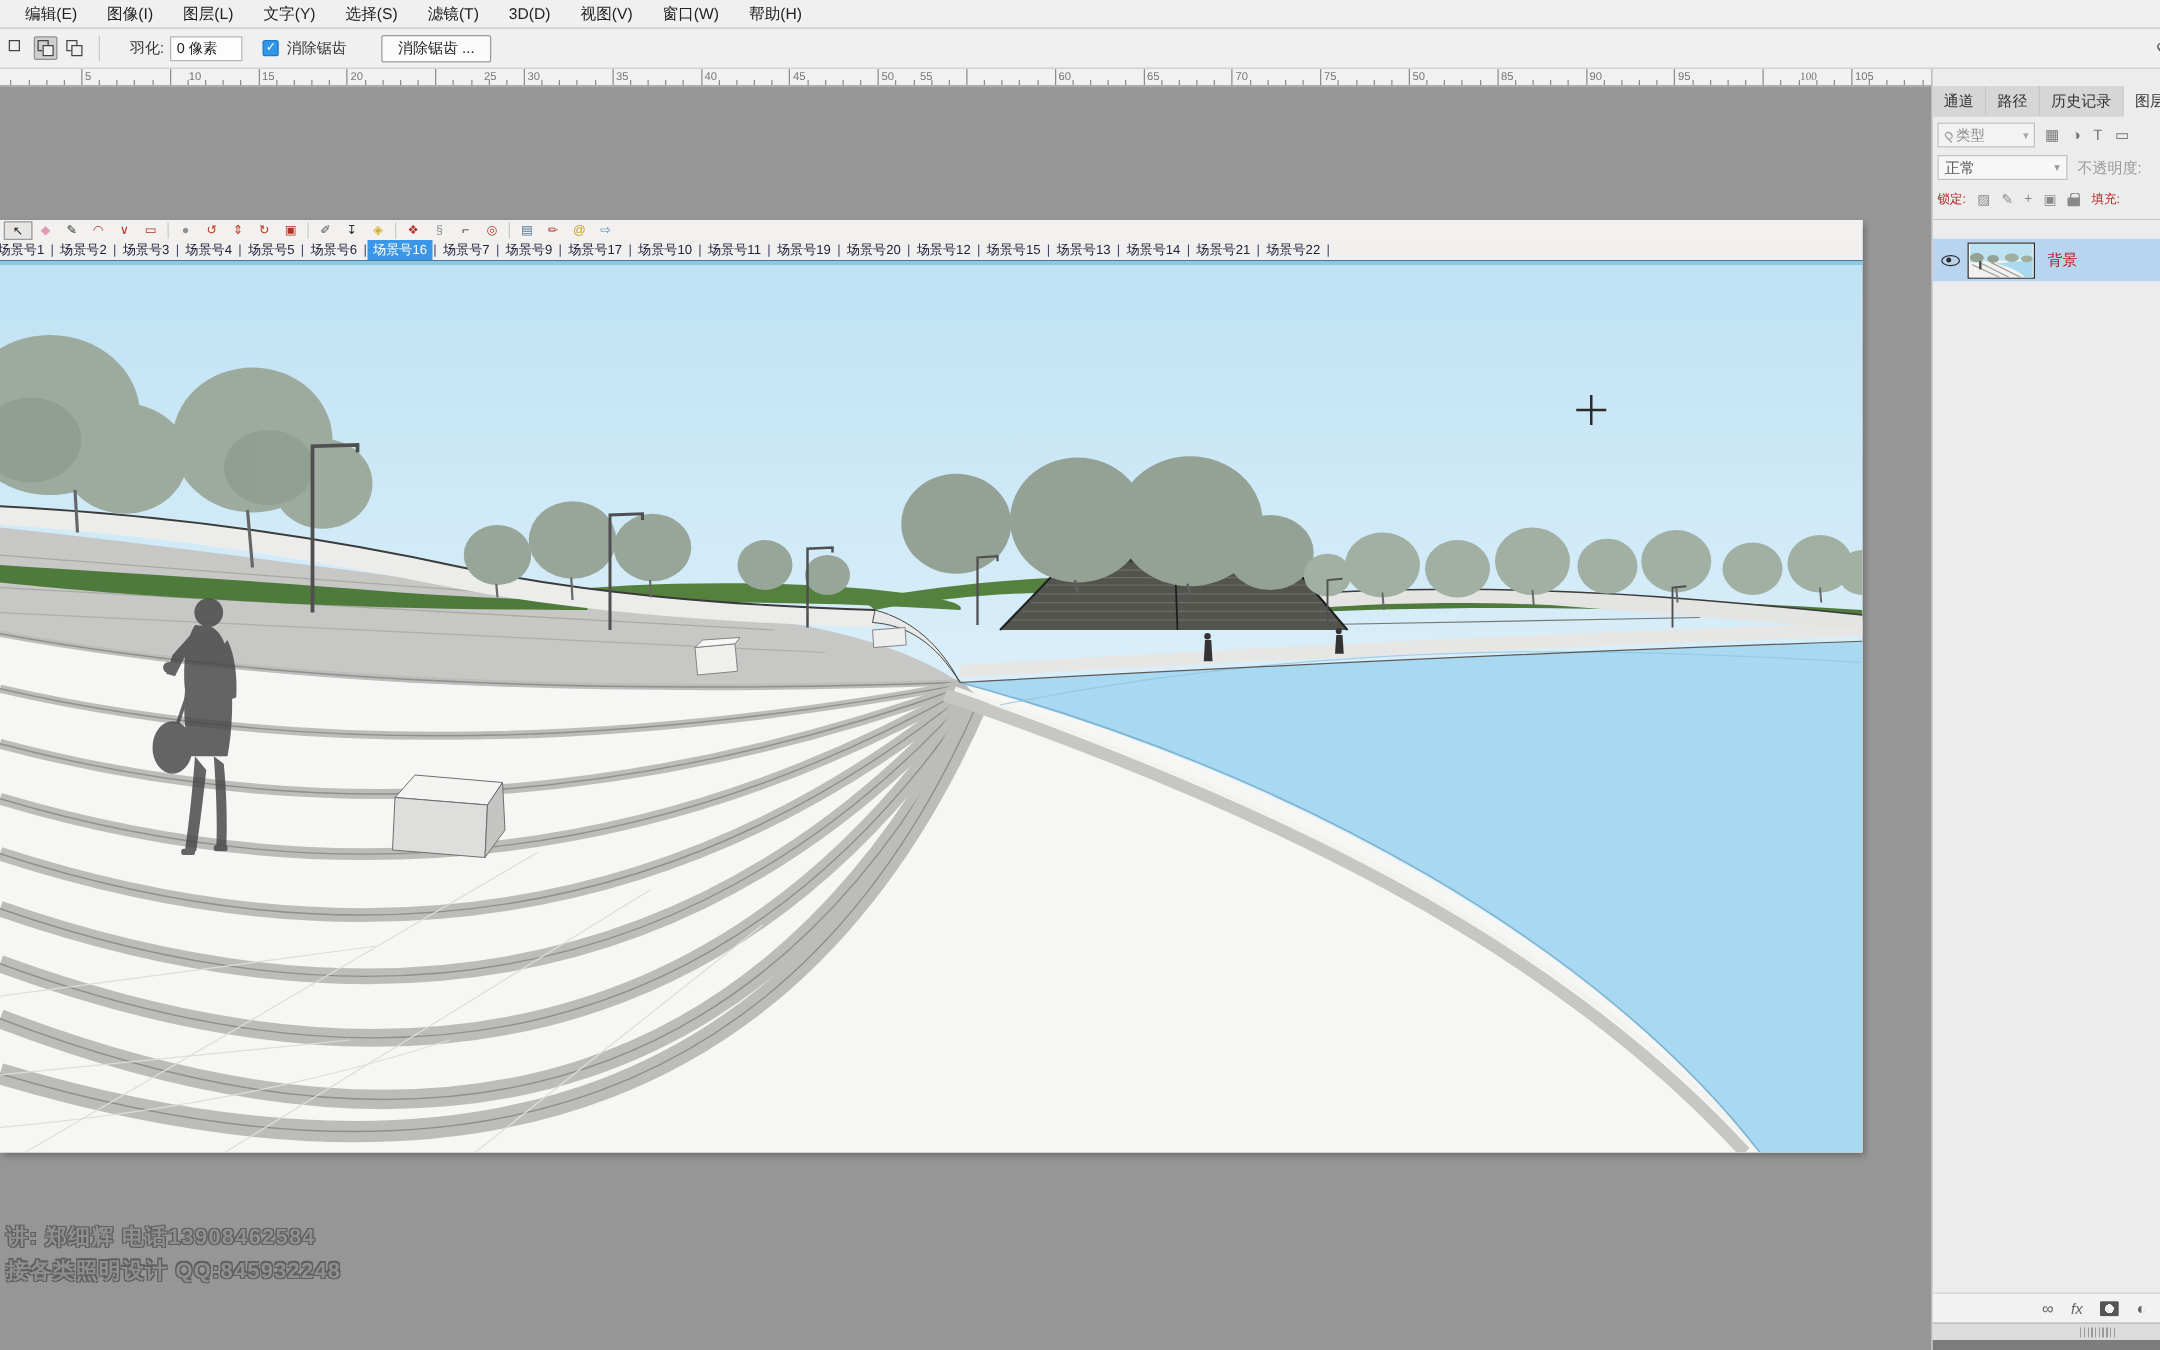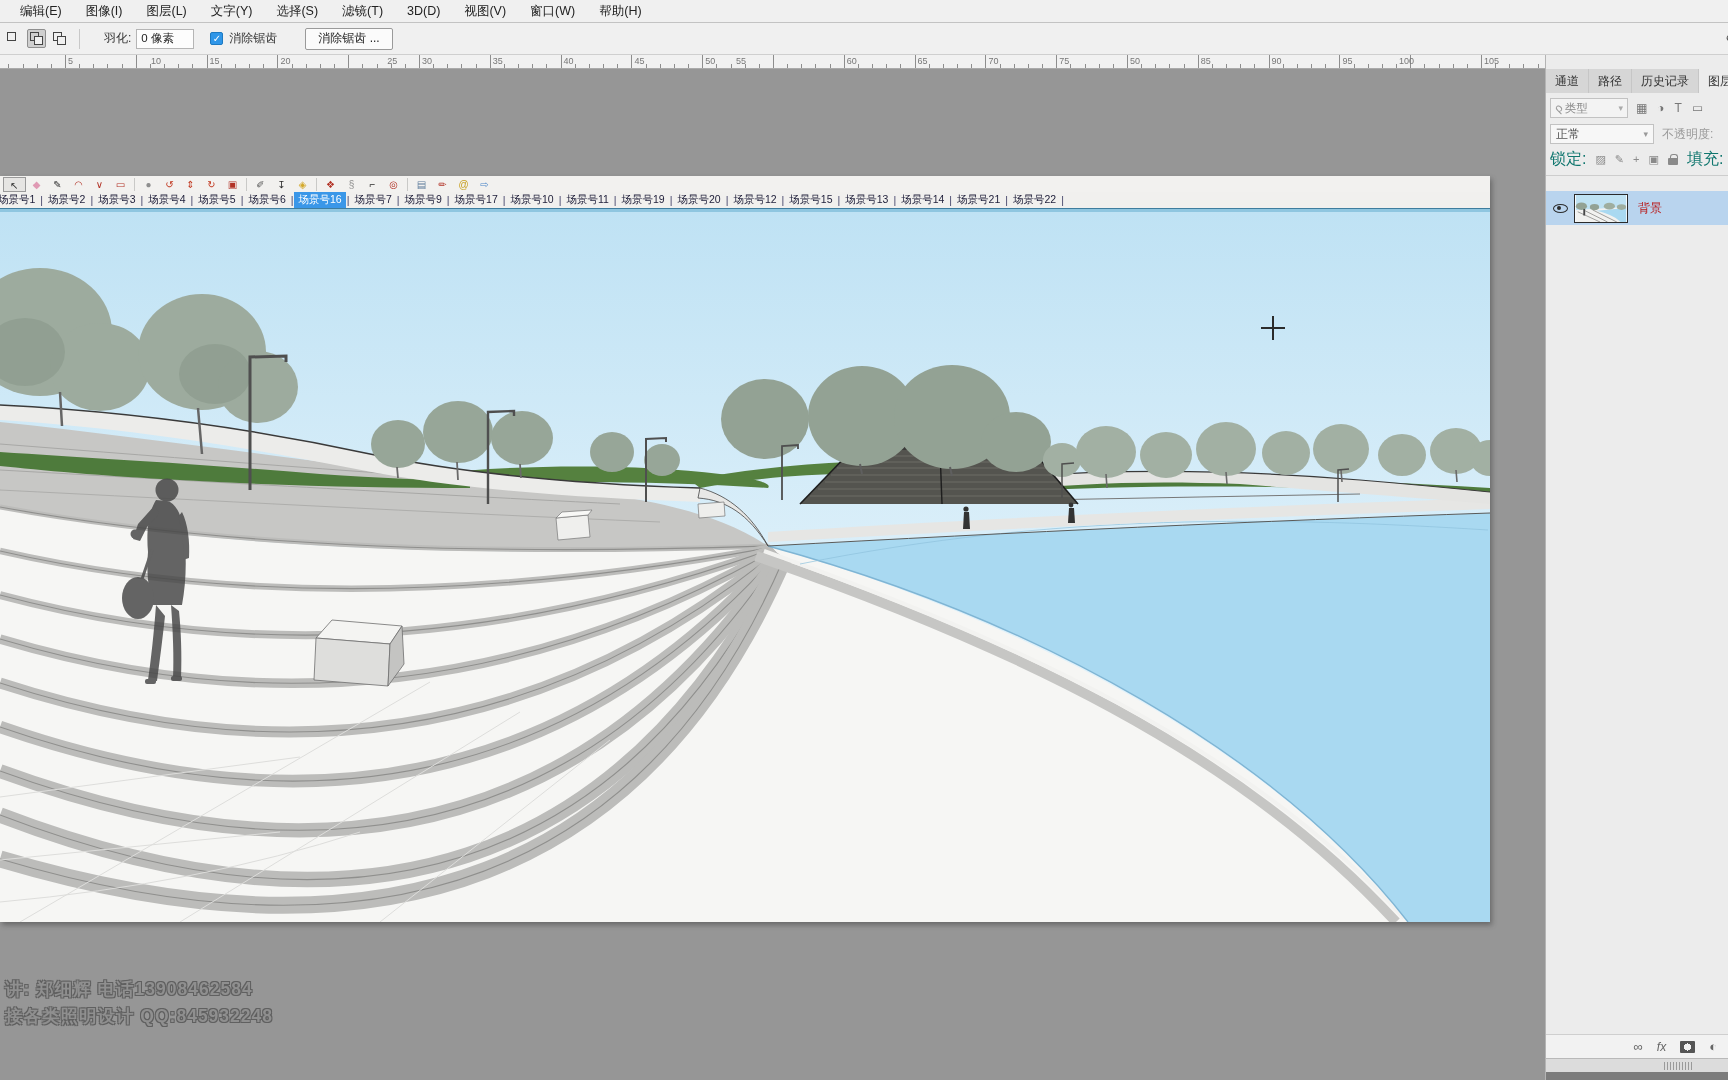"100" span.tick-label { font-family: none -> Liberation Serif, serif; left: 1399px -> 1440px }
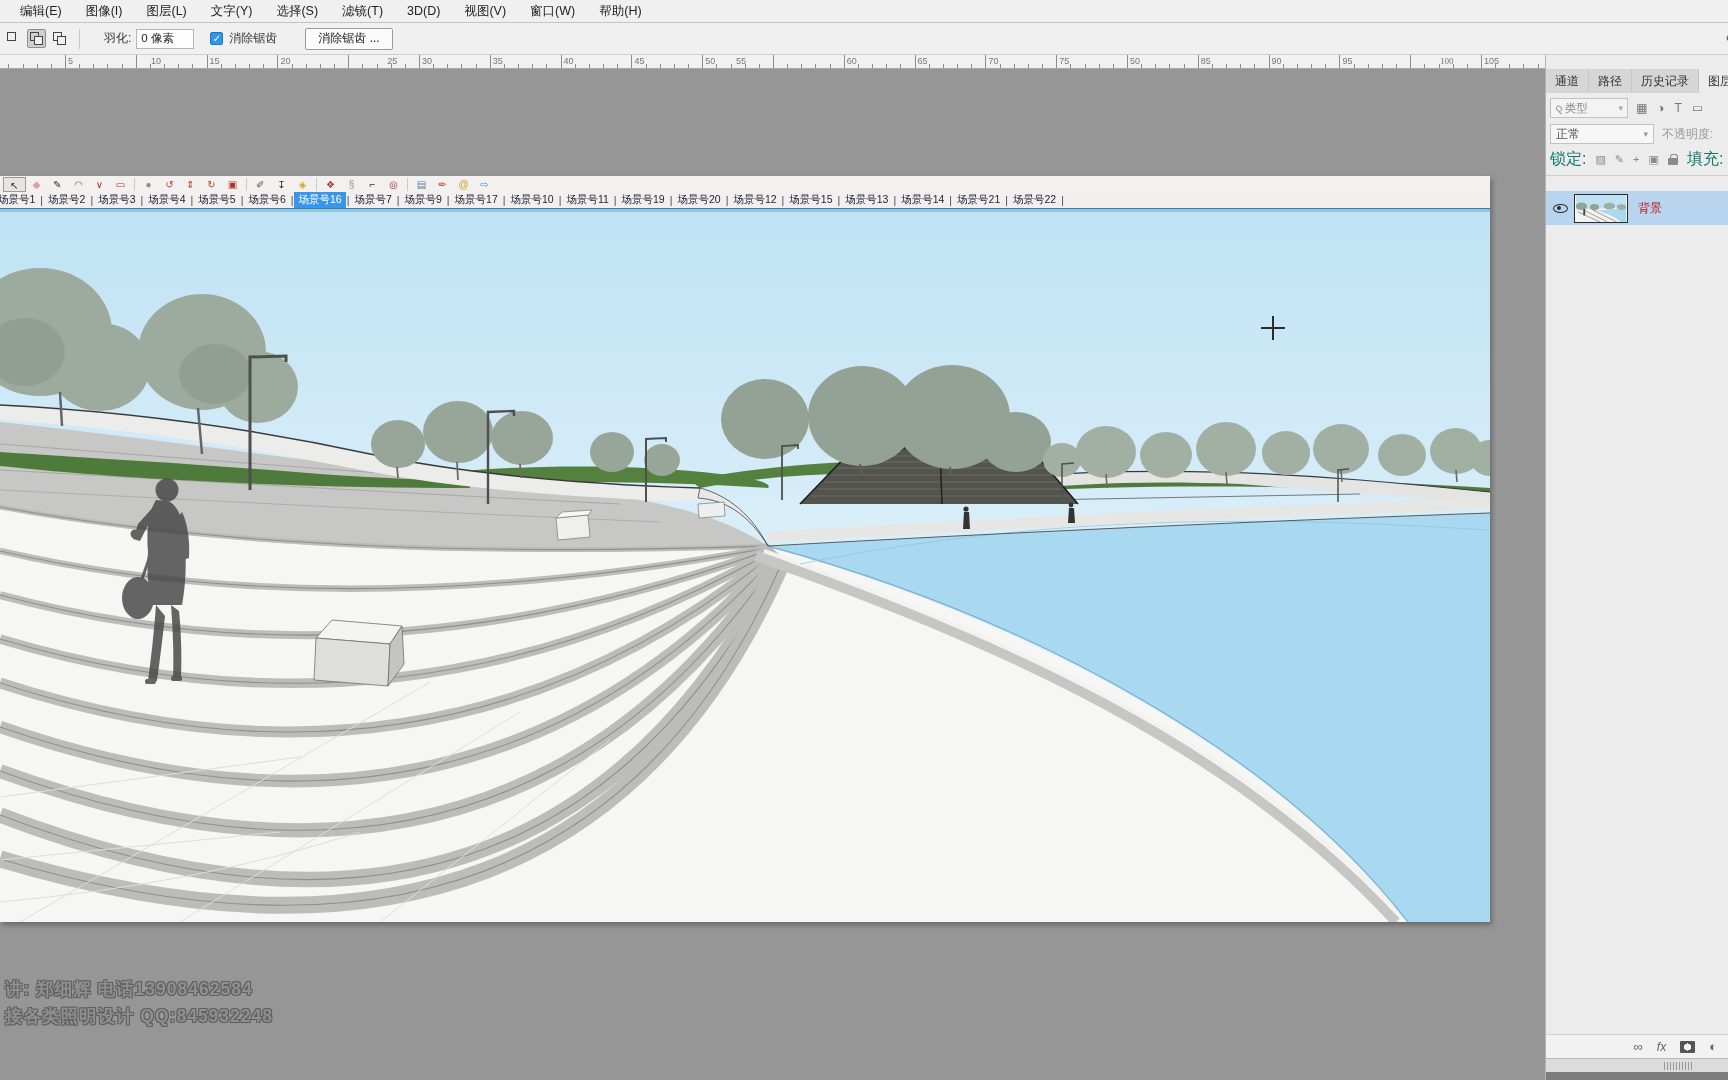"锁定:" #lock-label,#fill-label { color: #0f766e -> #b91c1c; font-size: 16px -> 10px }
